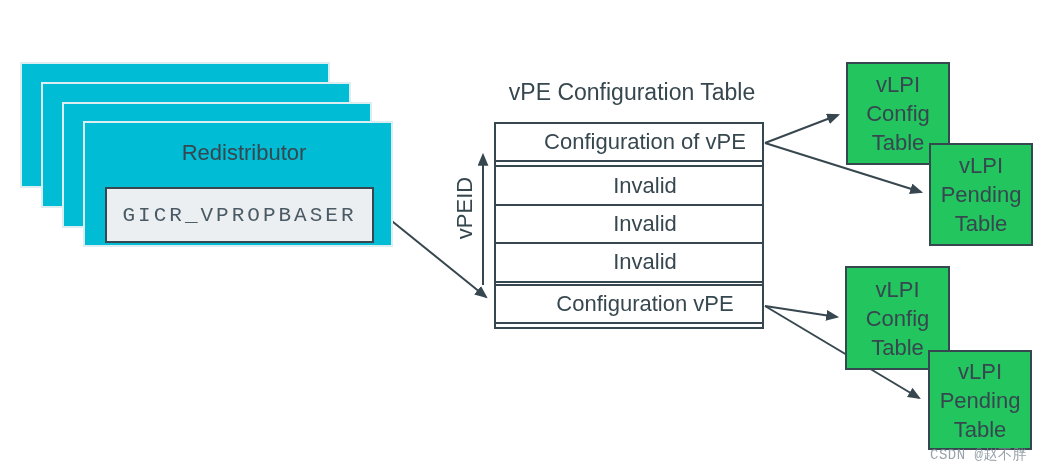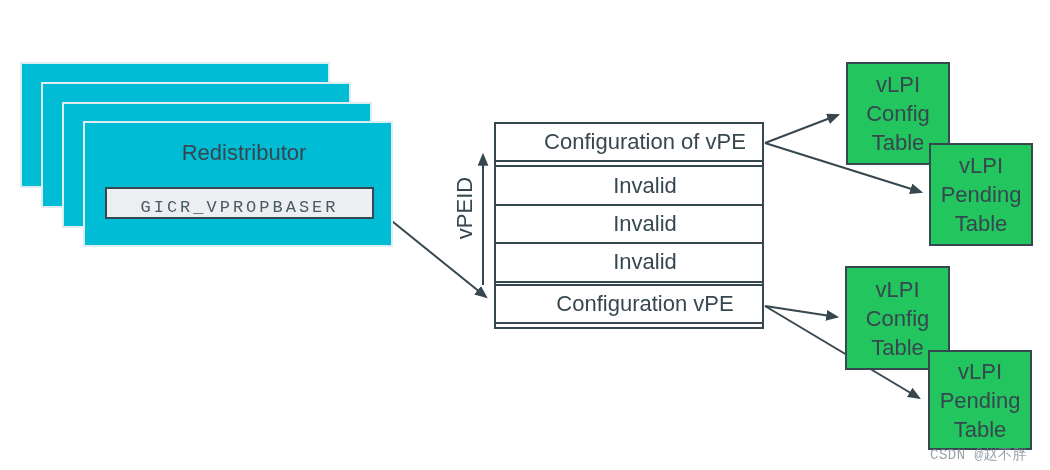"vPE Configuration Table" div.table-title { html: none -> <div>vPE Configuration Table</div> }
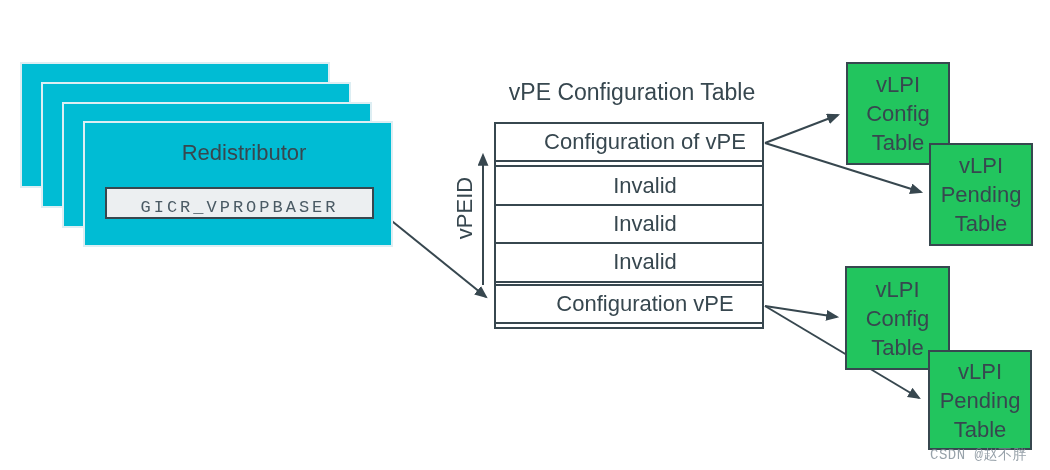"GICR_VPROPBASER" .register { align-items: flex-end -> center; font-size: 17px -> 21px; height: 32px -> 56px }
